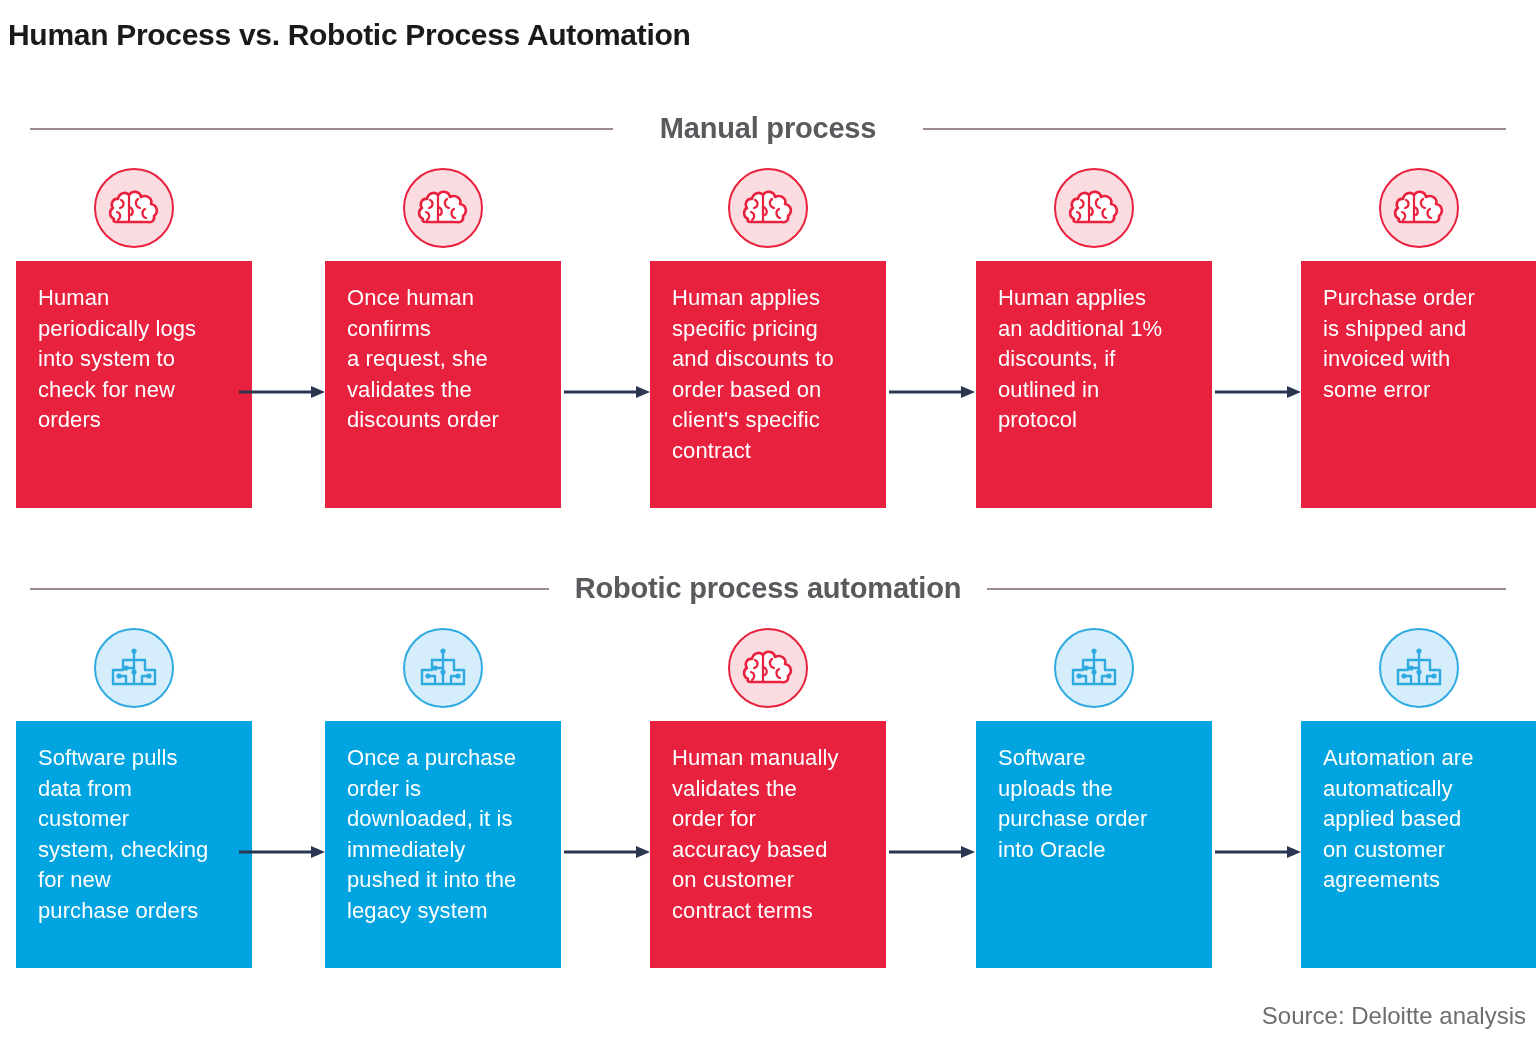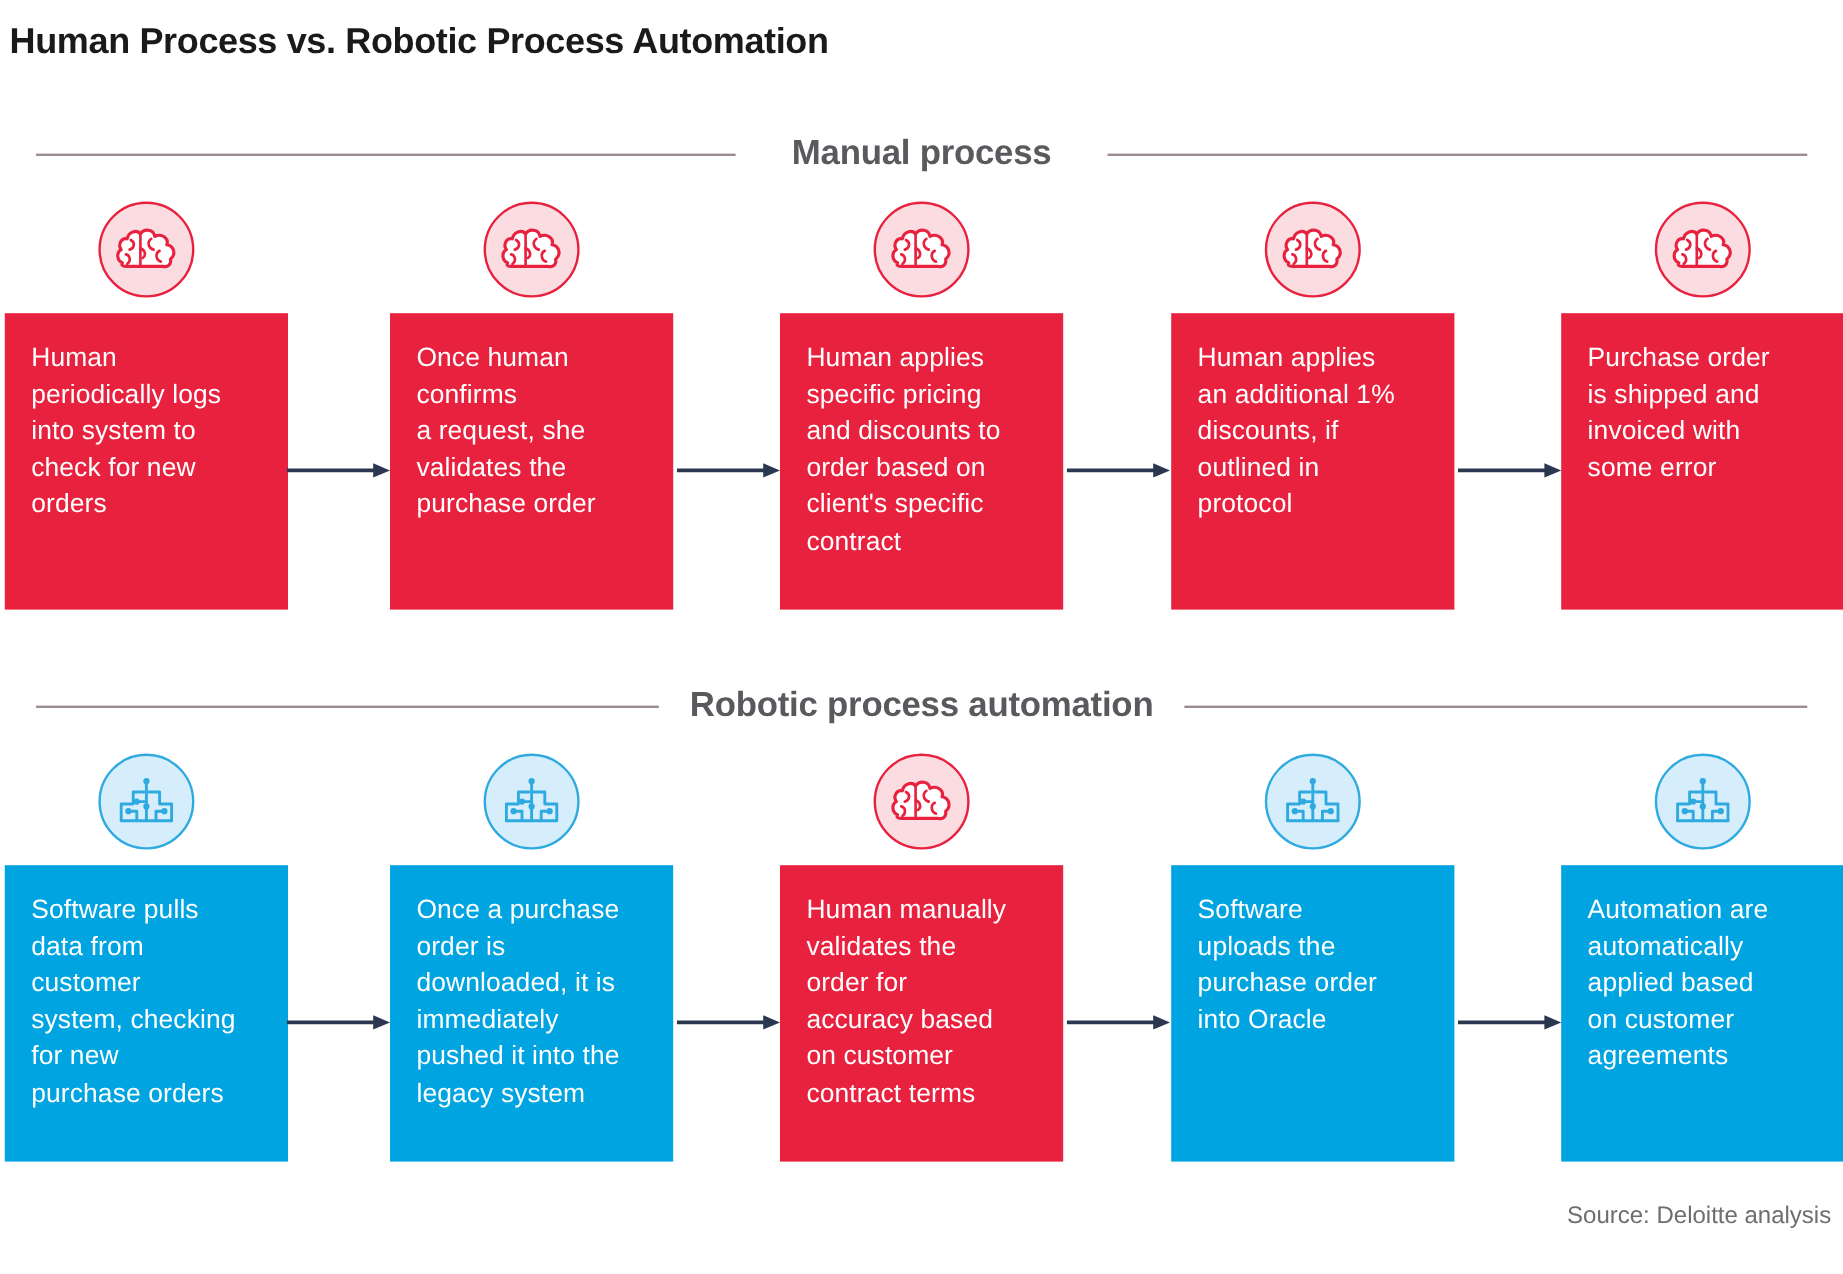"Human" .step.s0 { left: 4px -> 16px }
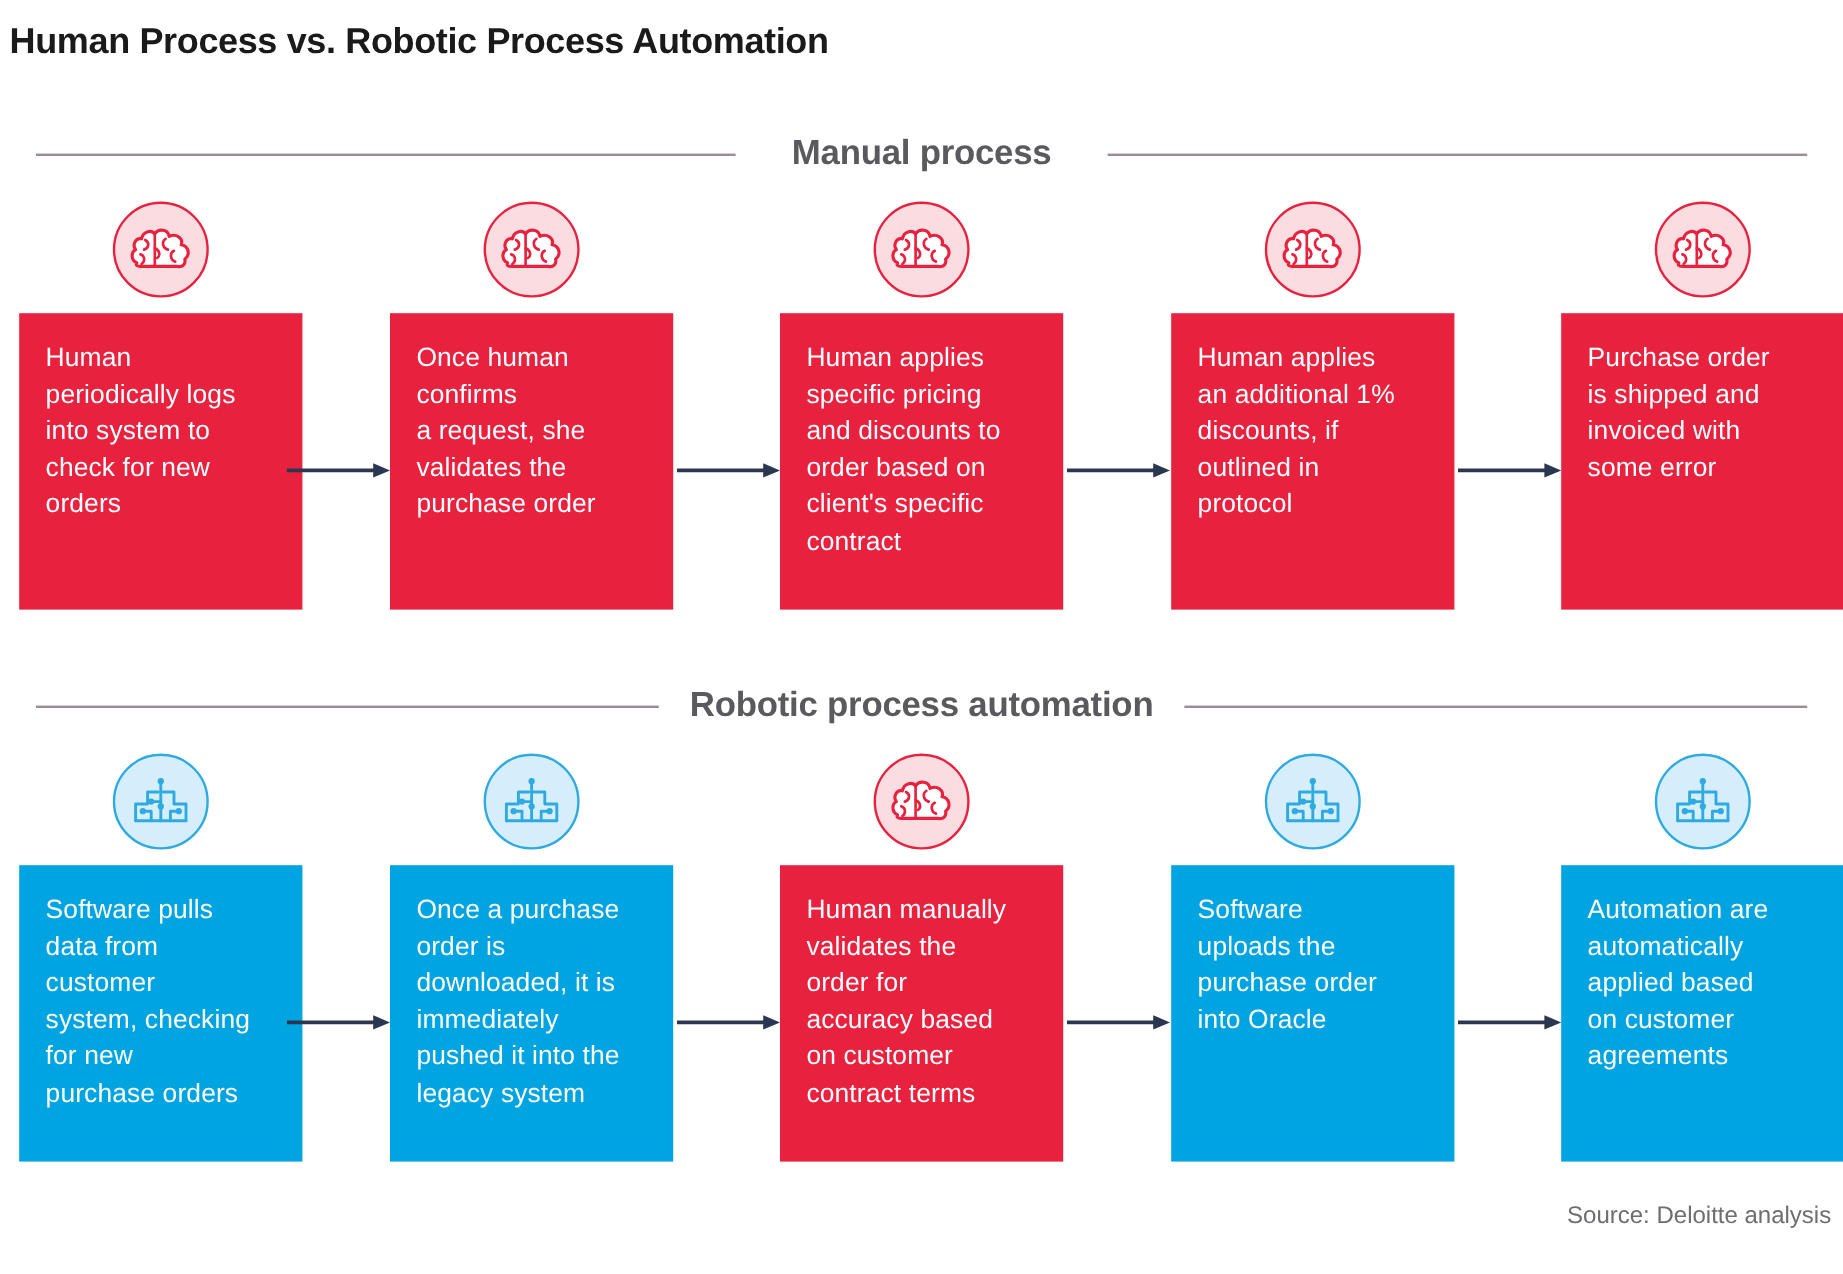"Once human" div.step-text { text: purchase -> discounts }
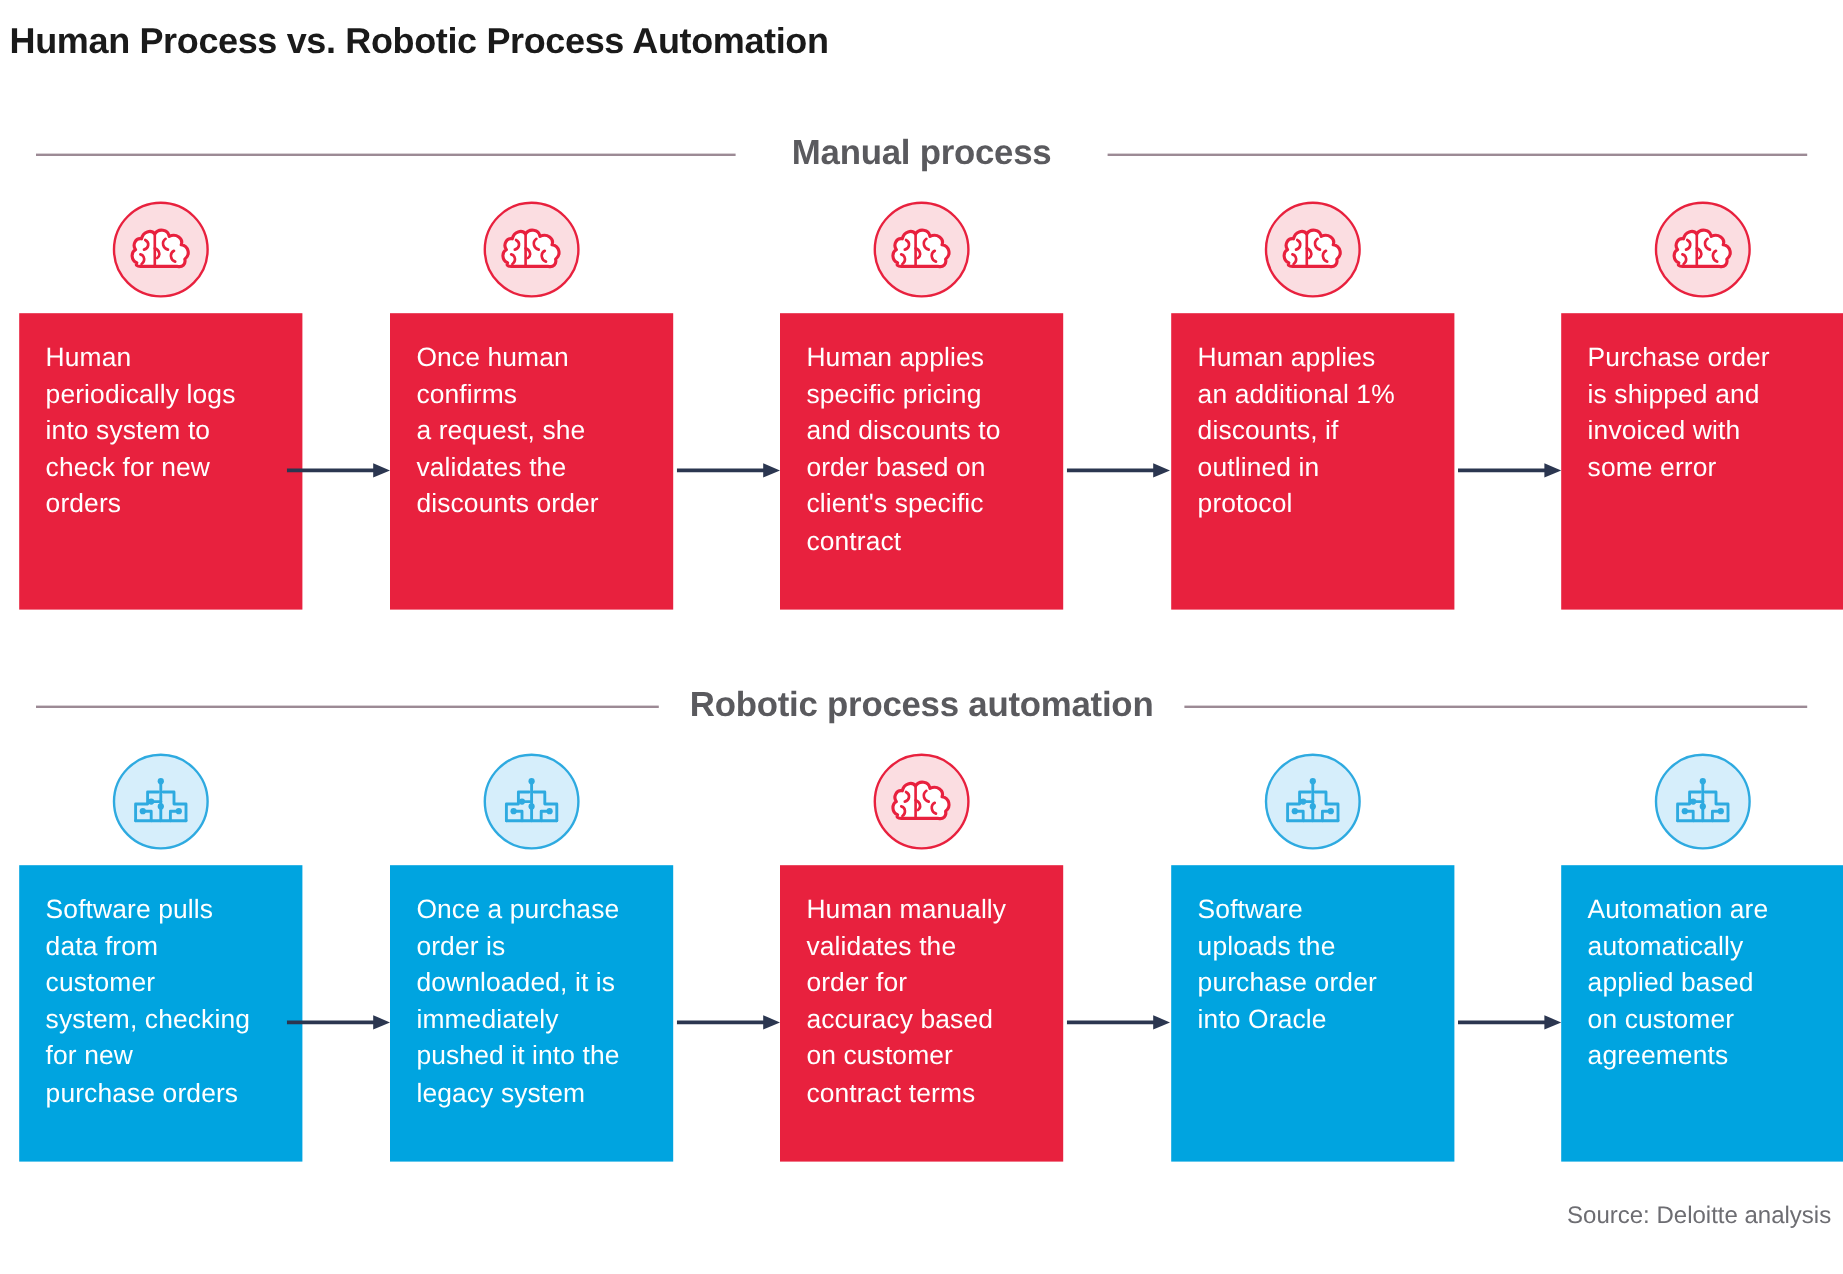"Source: Deloitte analysis" #source-note { font-size: 20px -> 24px }
